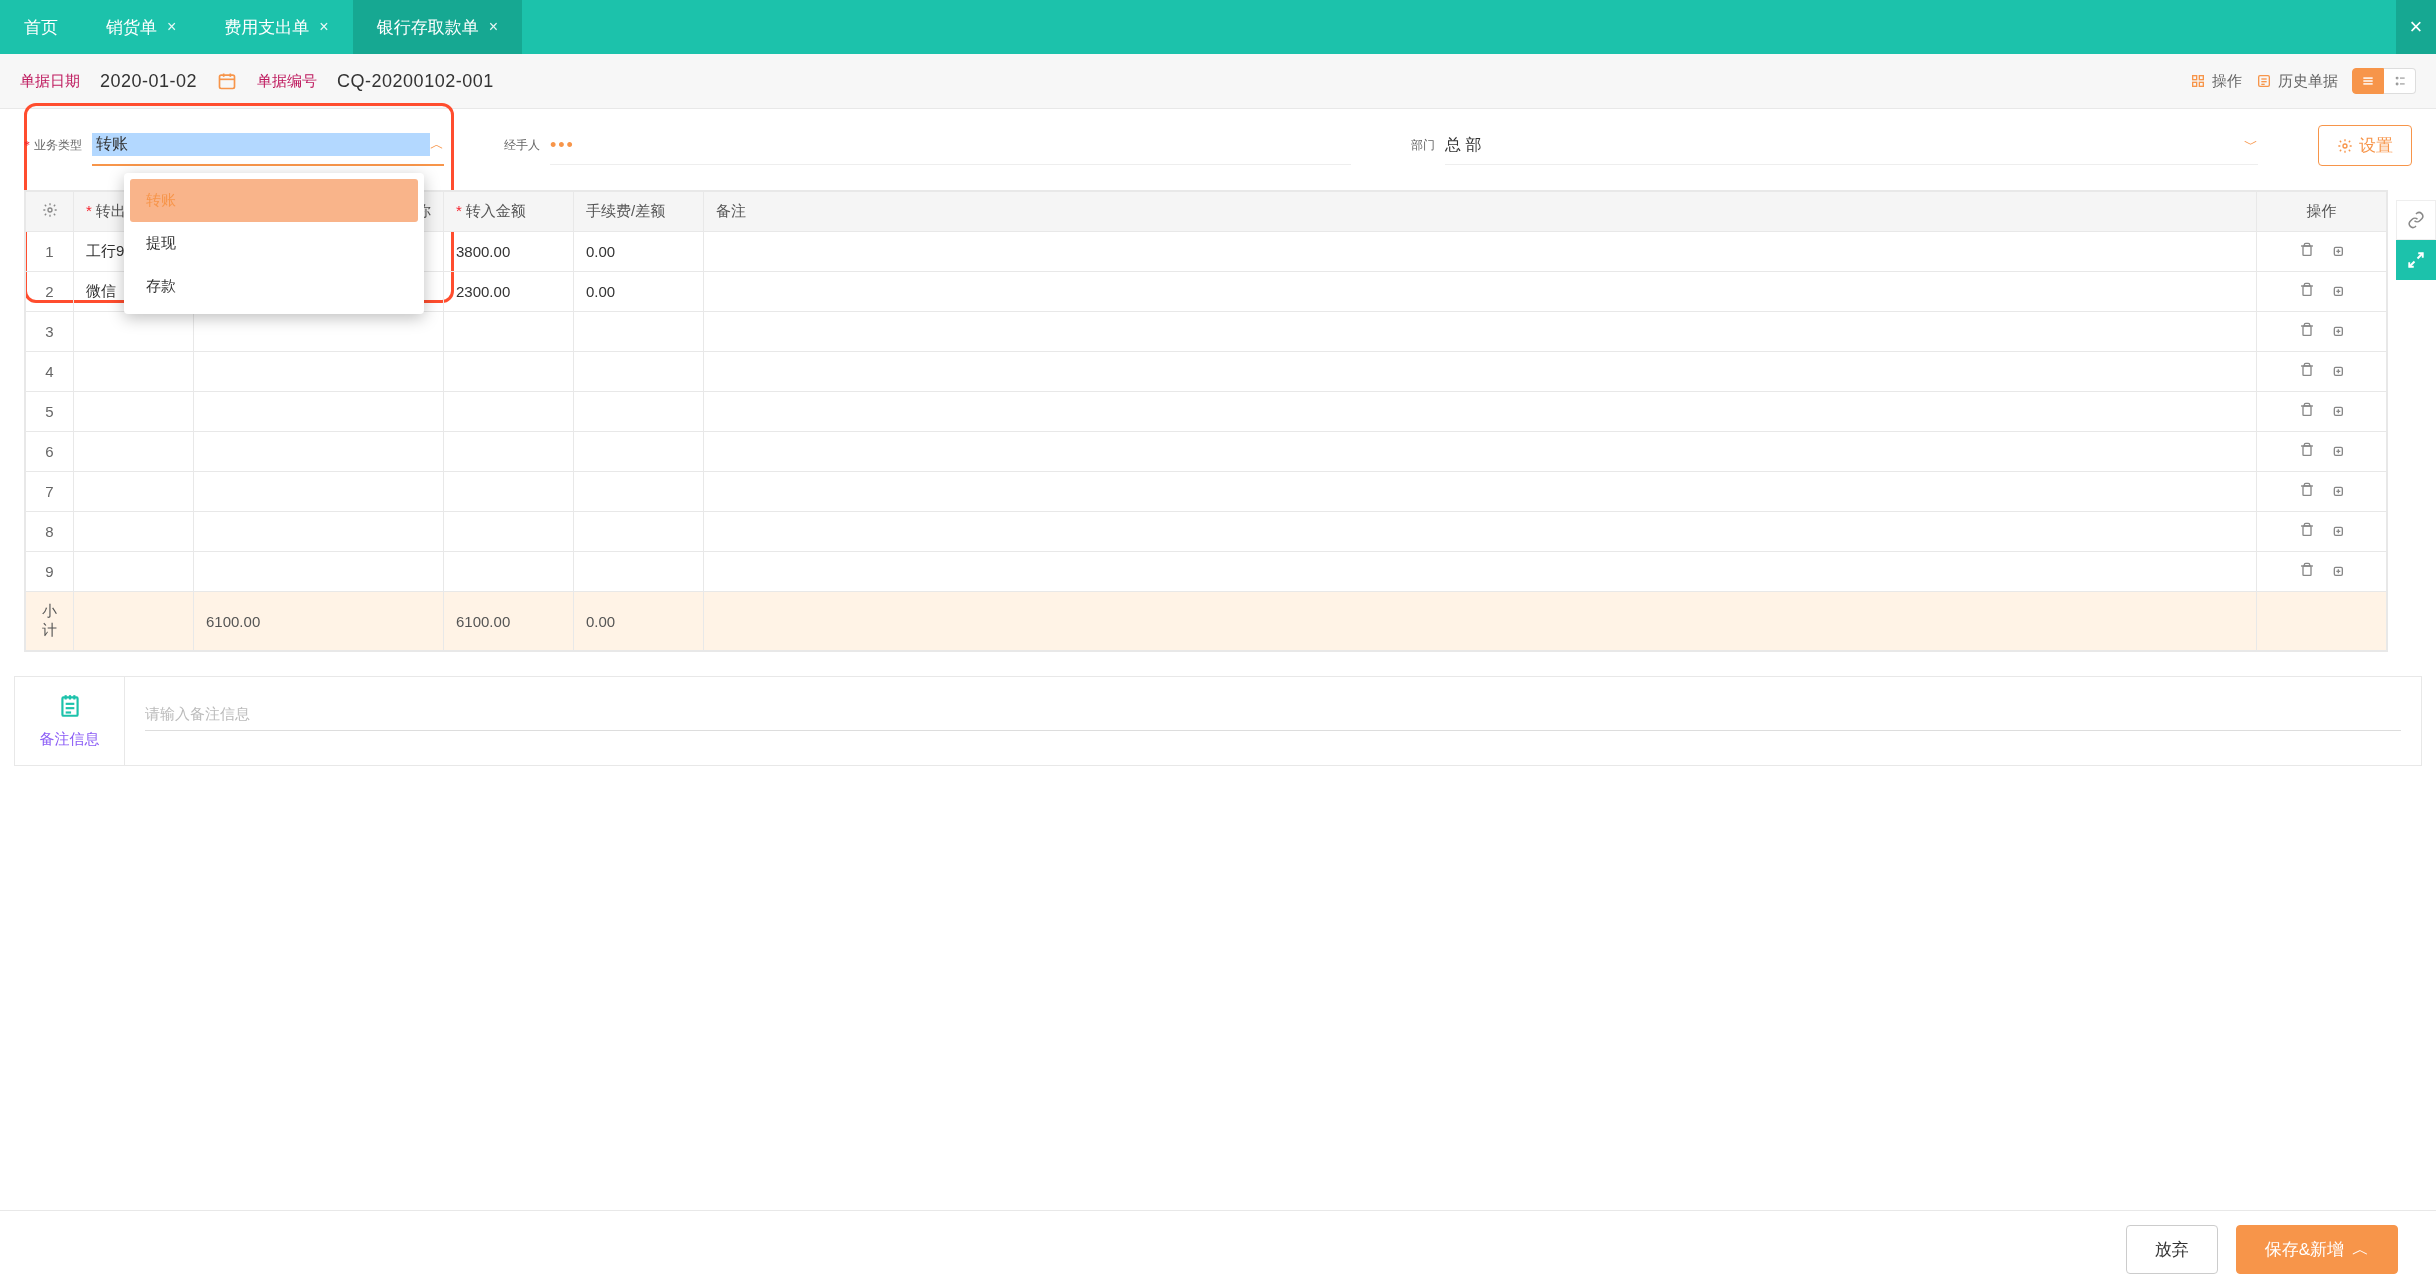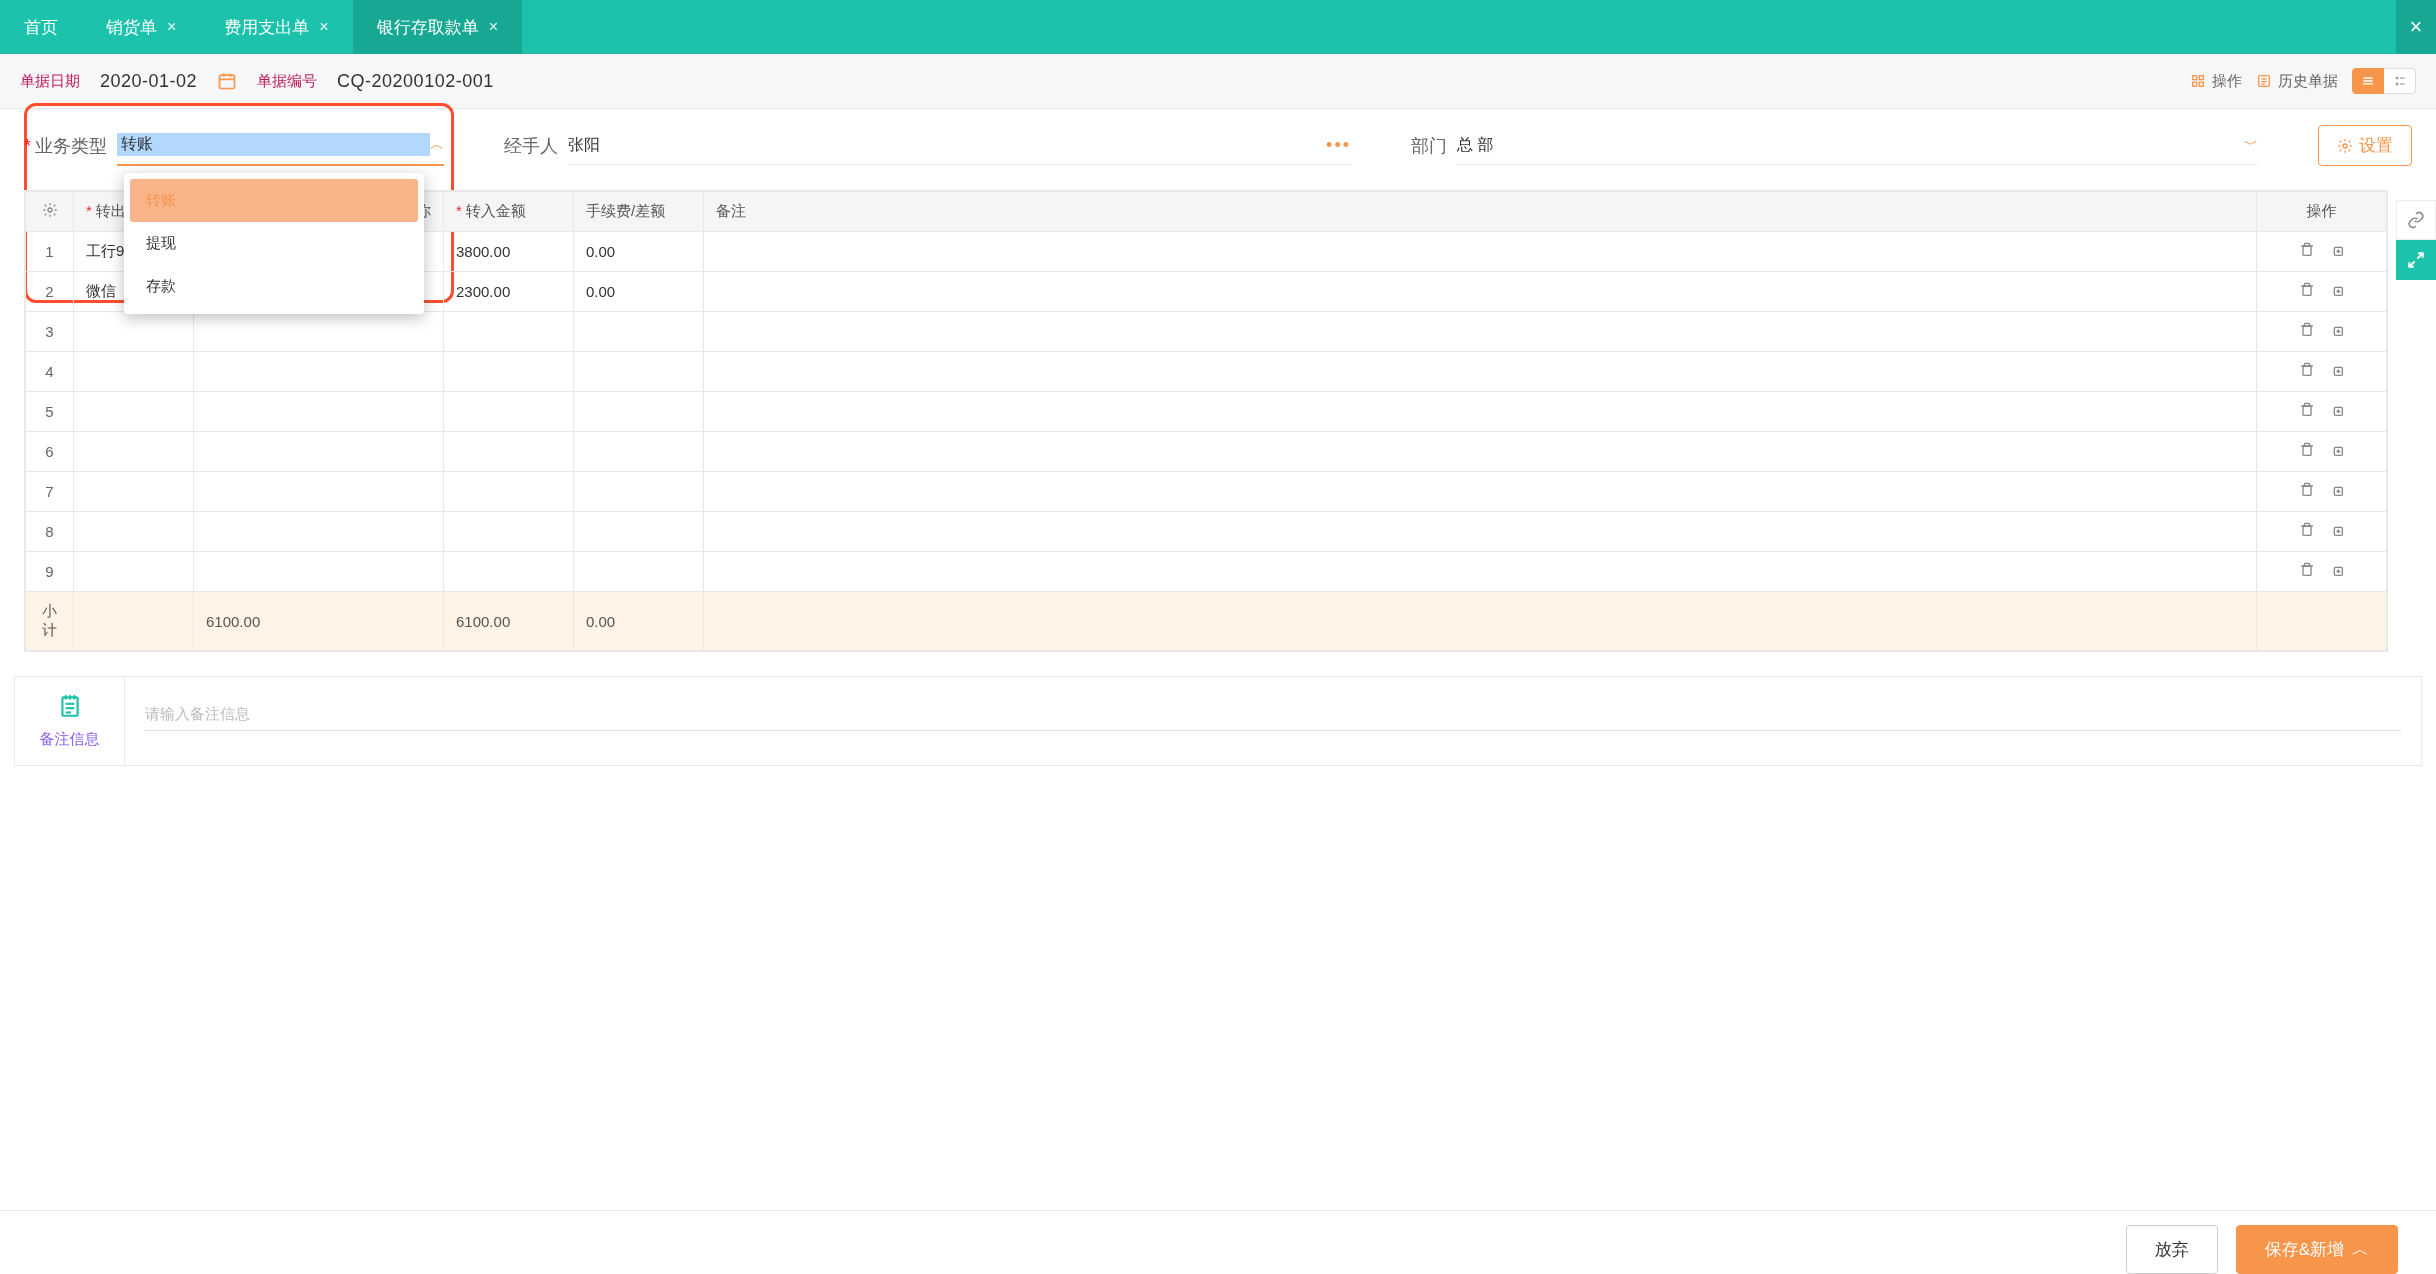"* 业务类型" .field-label { font-family: none -> Liberation Serif, serif; font-size: 18px -> 12px }
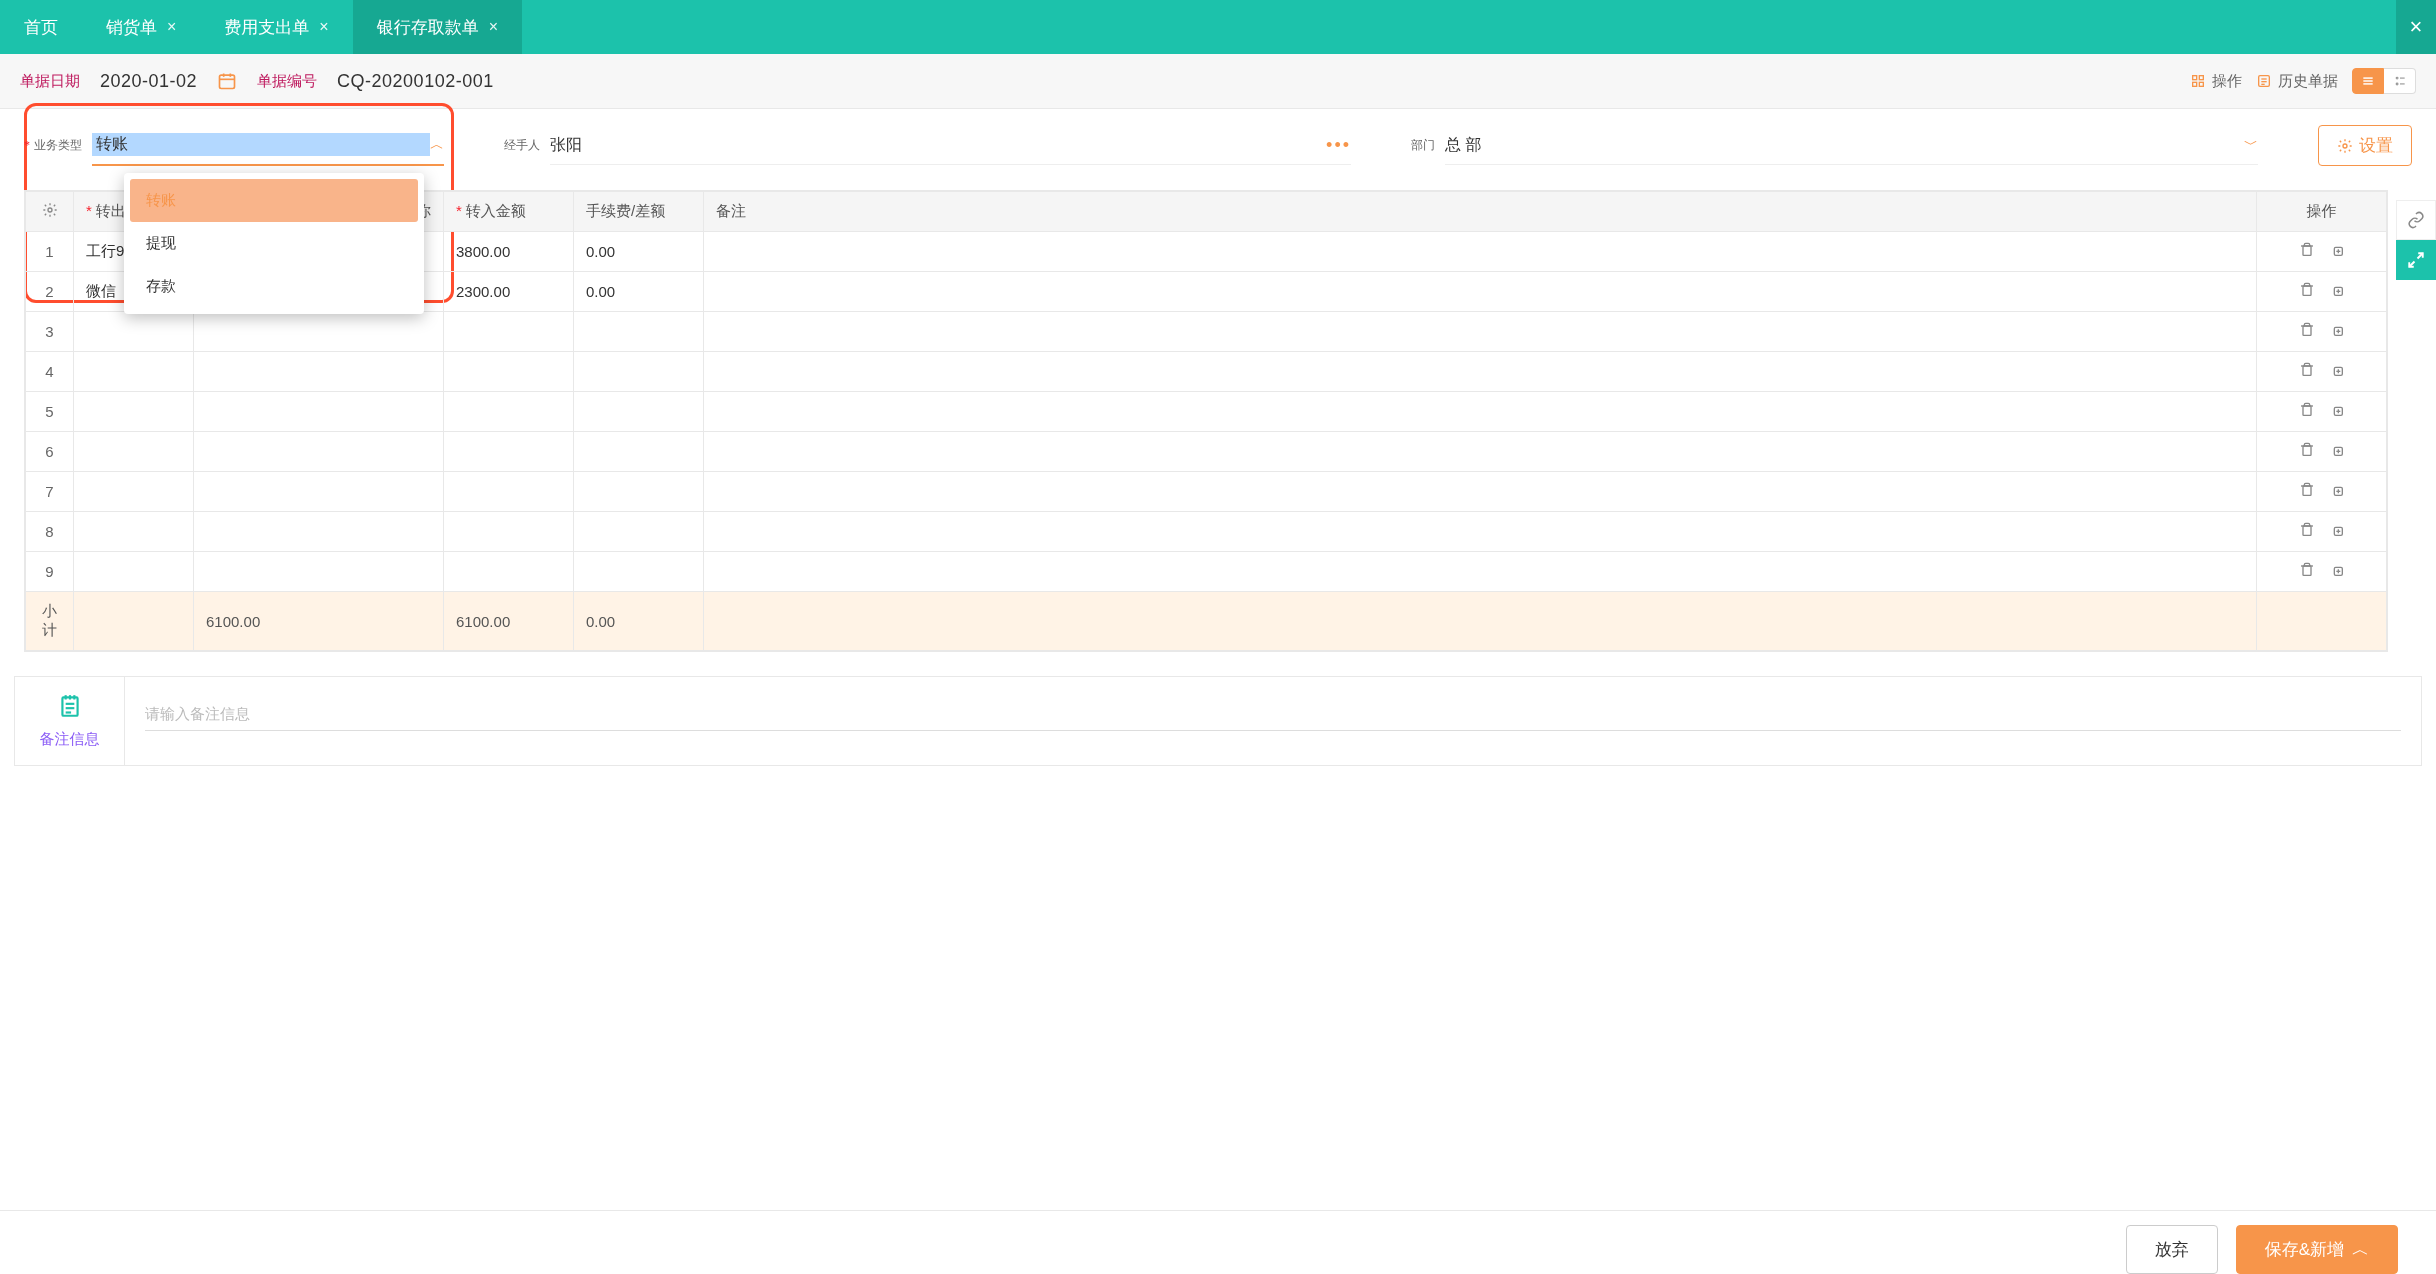"张阳" span.field-value { html: <span>张阳</span> -> none }
